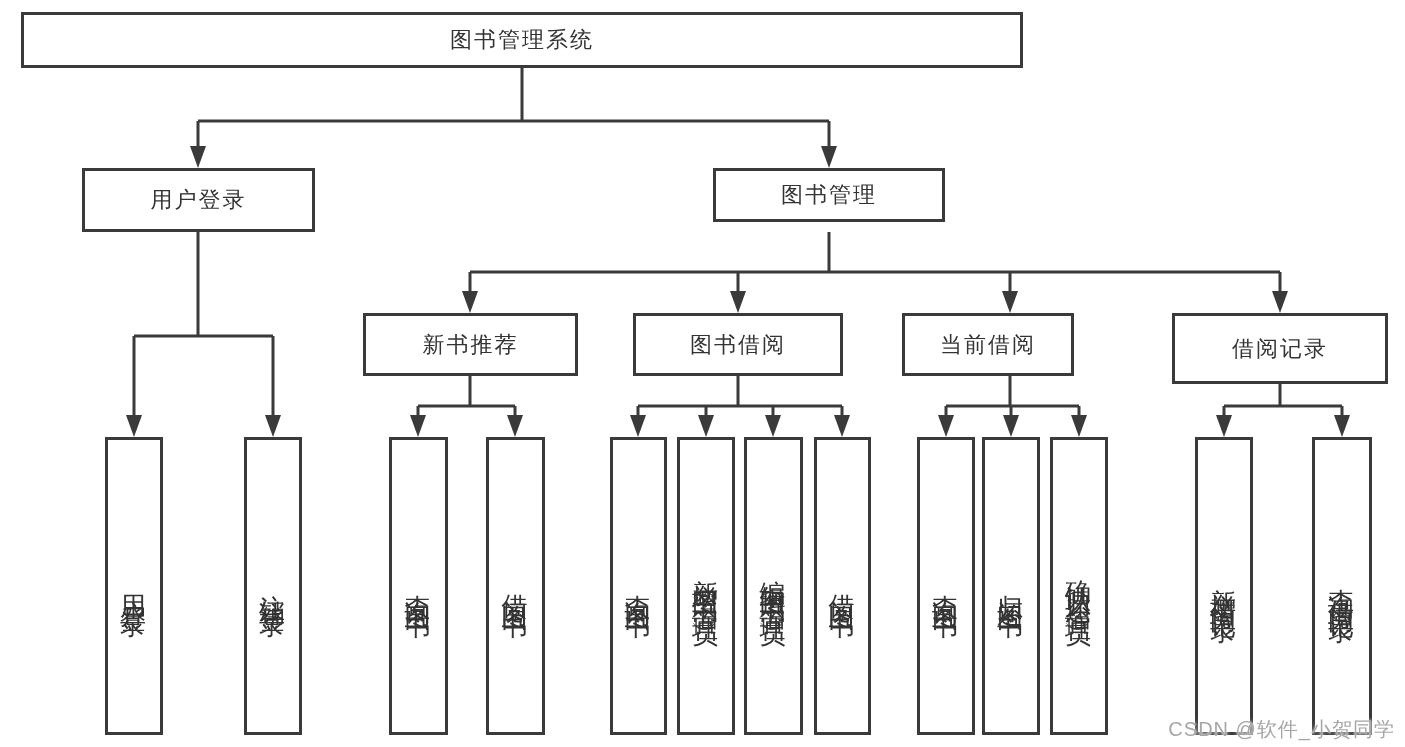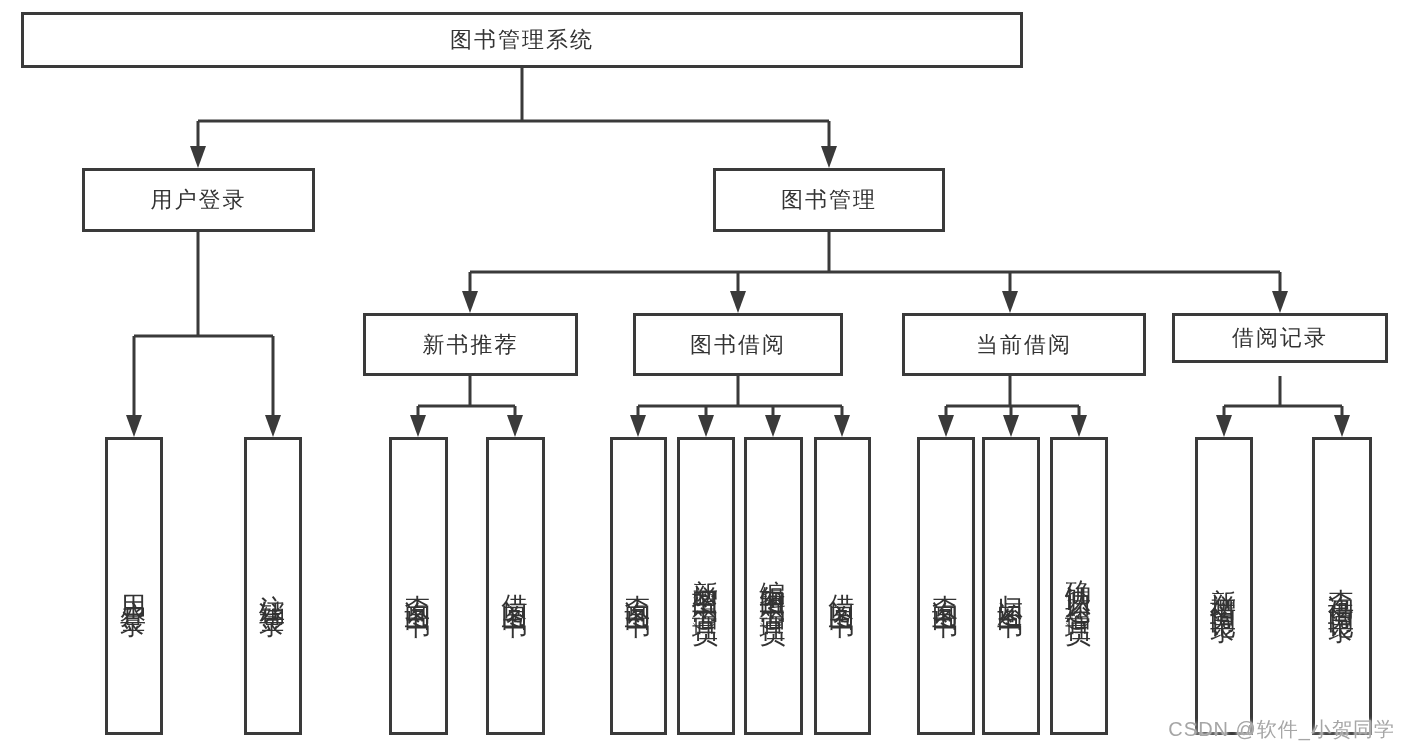"图书管理" div.node { height: 64px -> 54px }
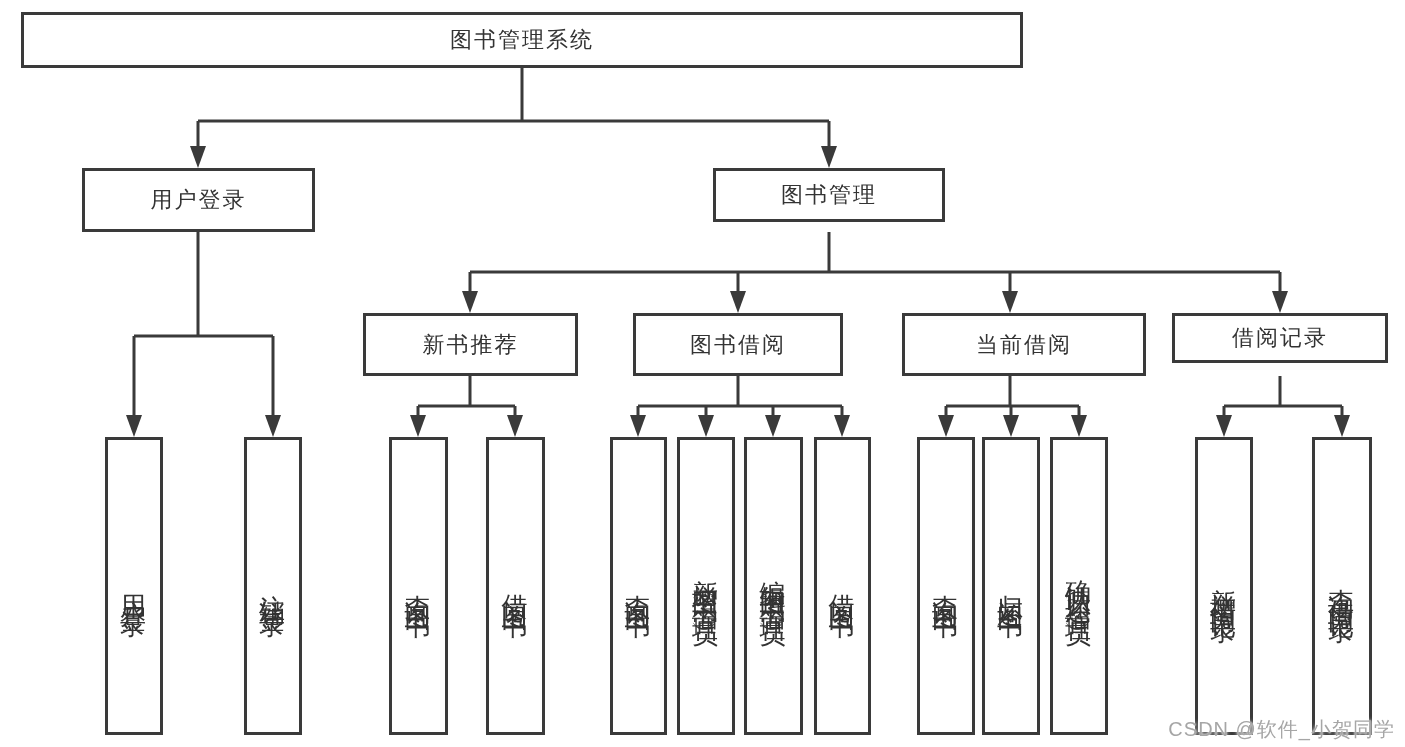"当前借阅" div.node { width: 244px -> 172px }
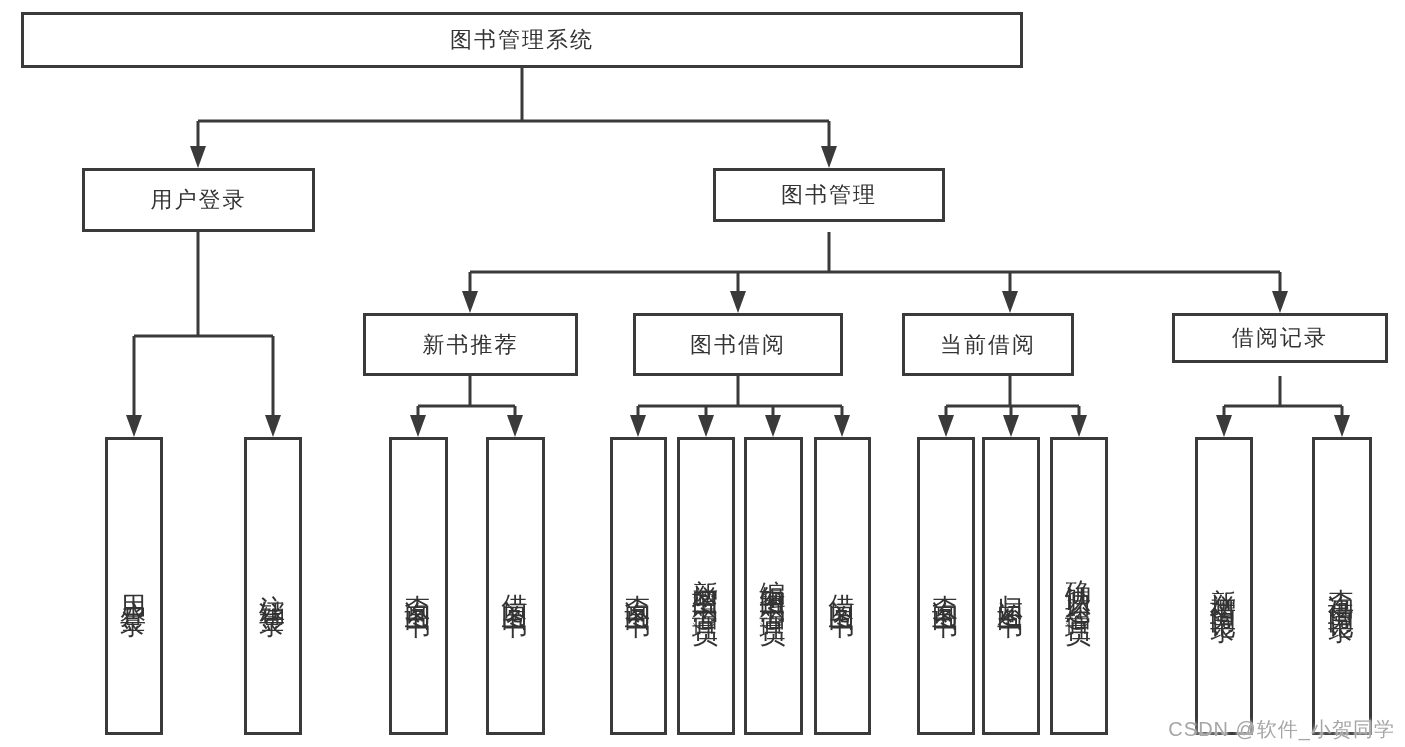"借阅记录" div.node { height: 50px -> 71px }
